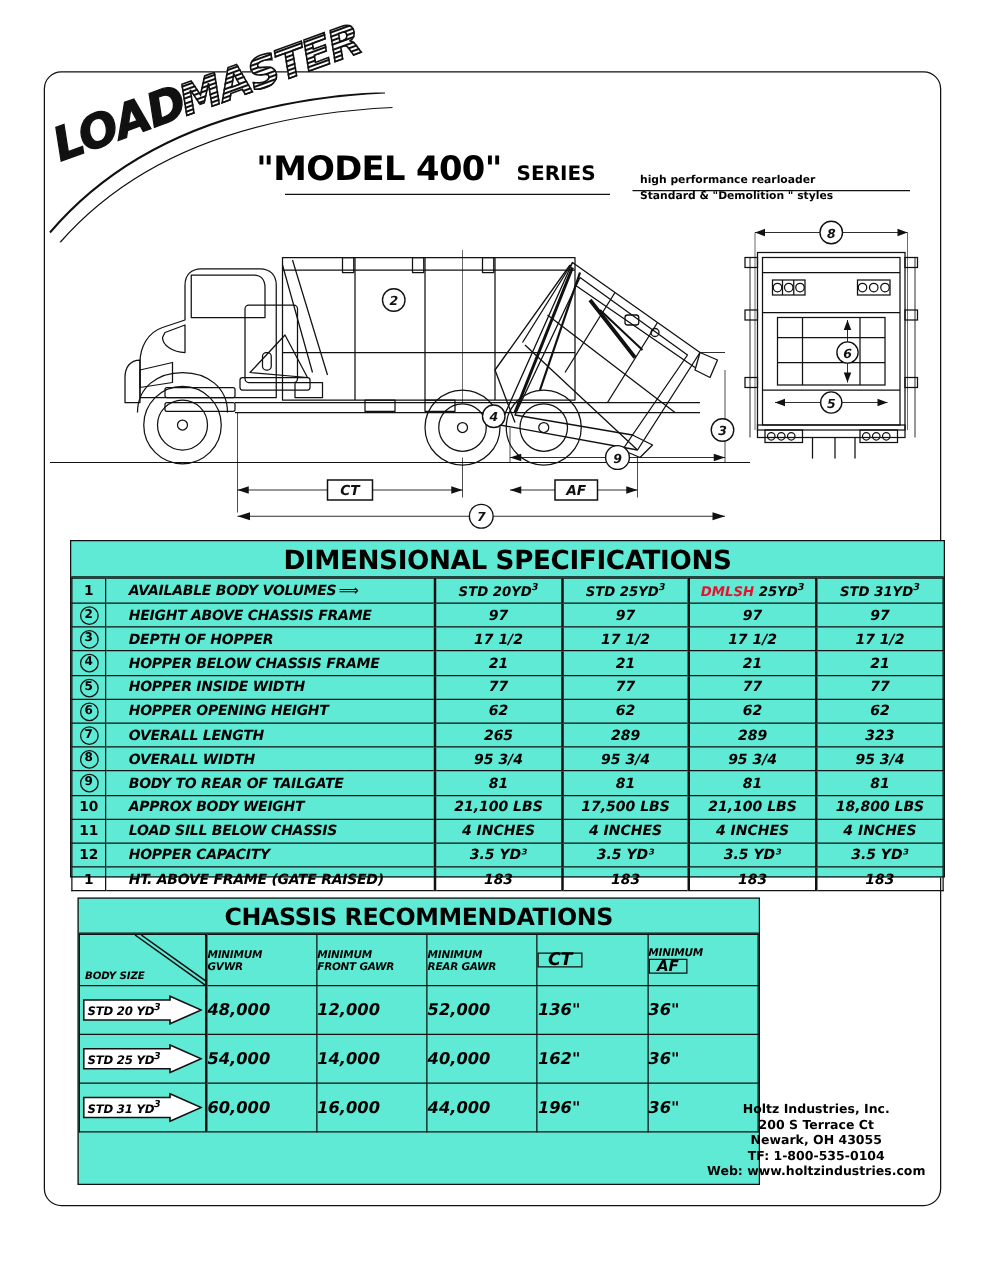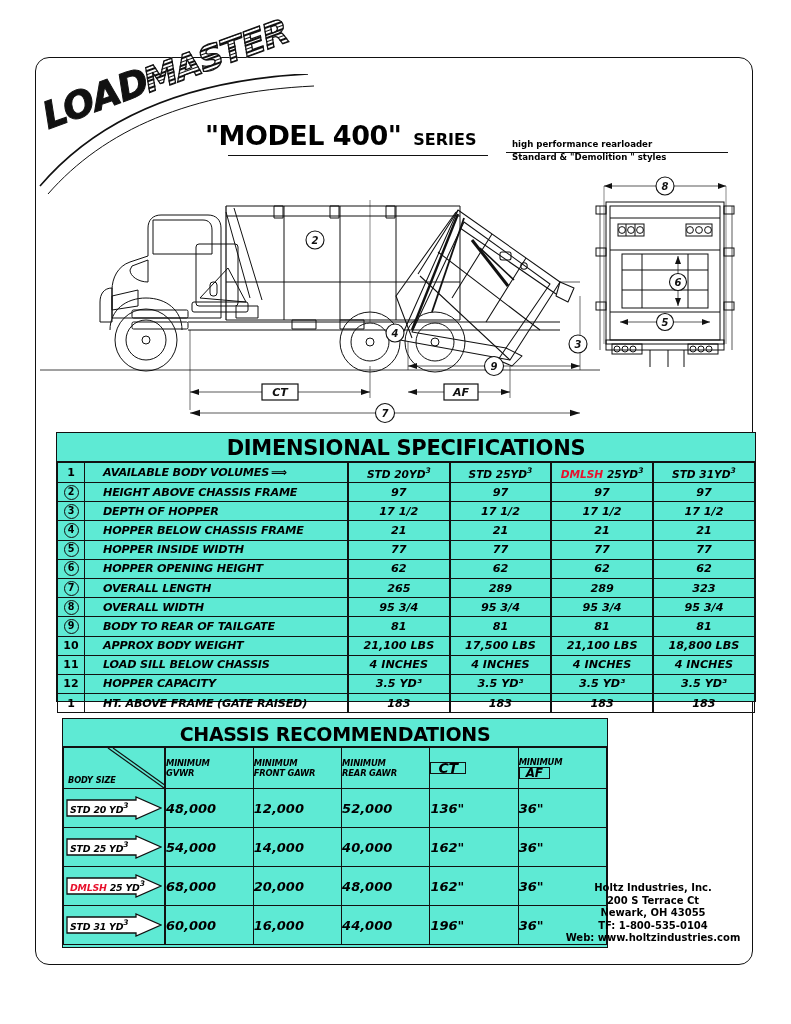"DMLSH 25 YD3" tr { html: <tr> <td> <svg> <path></path> </svg> <span><span>DMLSH </span><span>25 YD</span><span>3</span></span> </td> <td>68,000</td> <td>20,000</td> <td>48,000</td> <td>162"</td> <td>36"</td> </tr> -> none }
